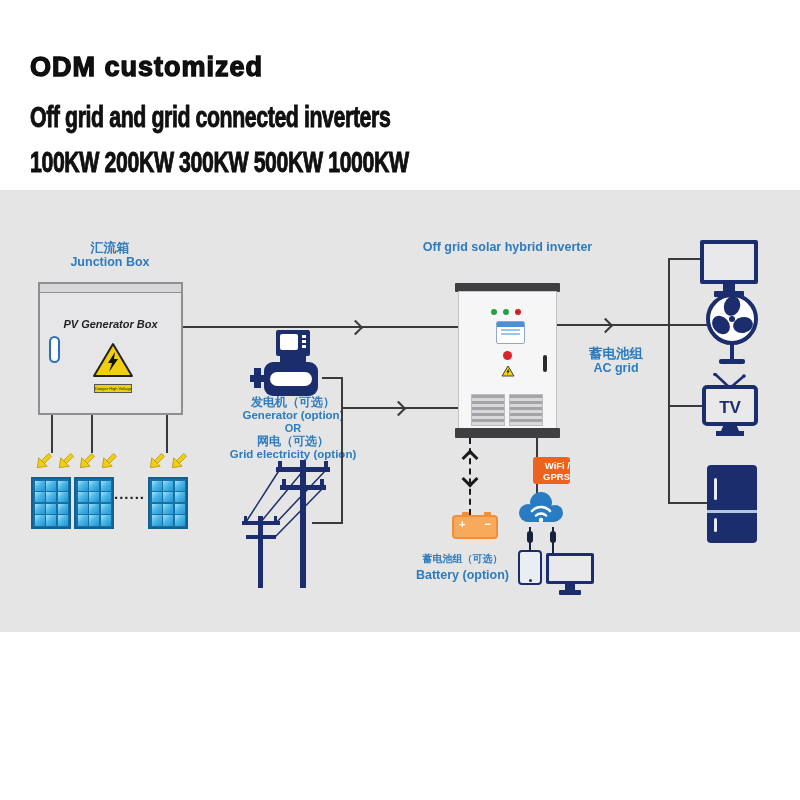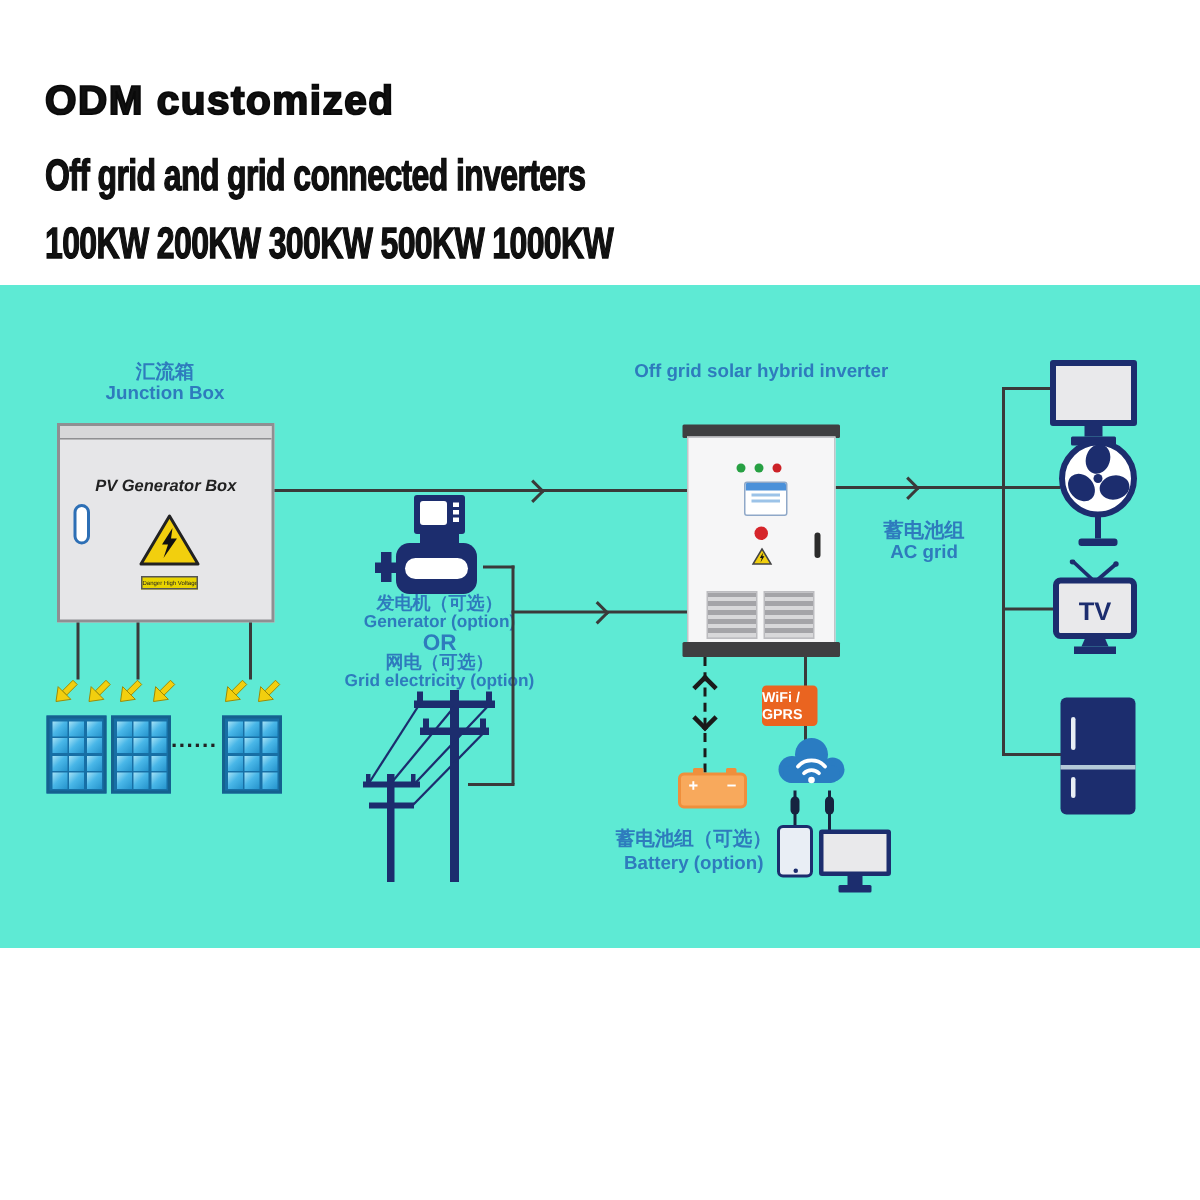"汇流箱" #diagram { background: #5eead4 -> #e5e5e5 }
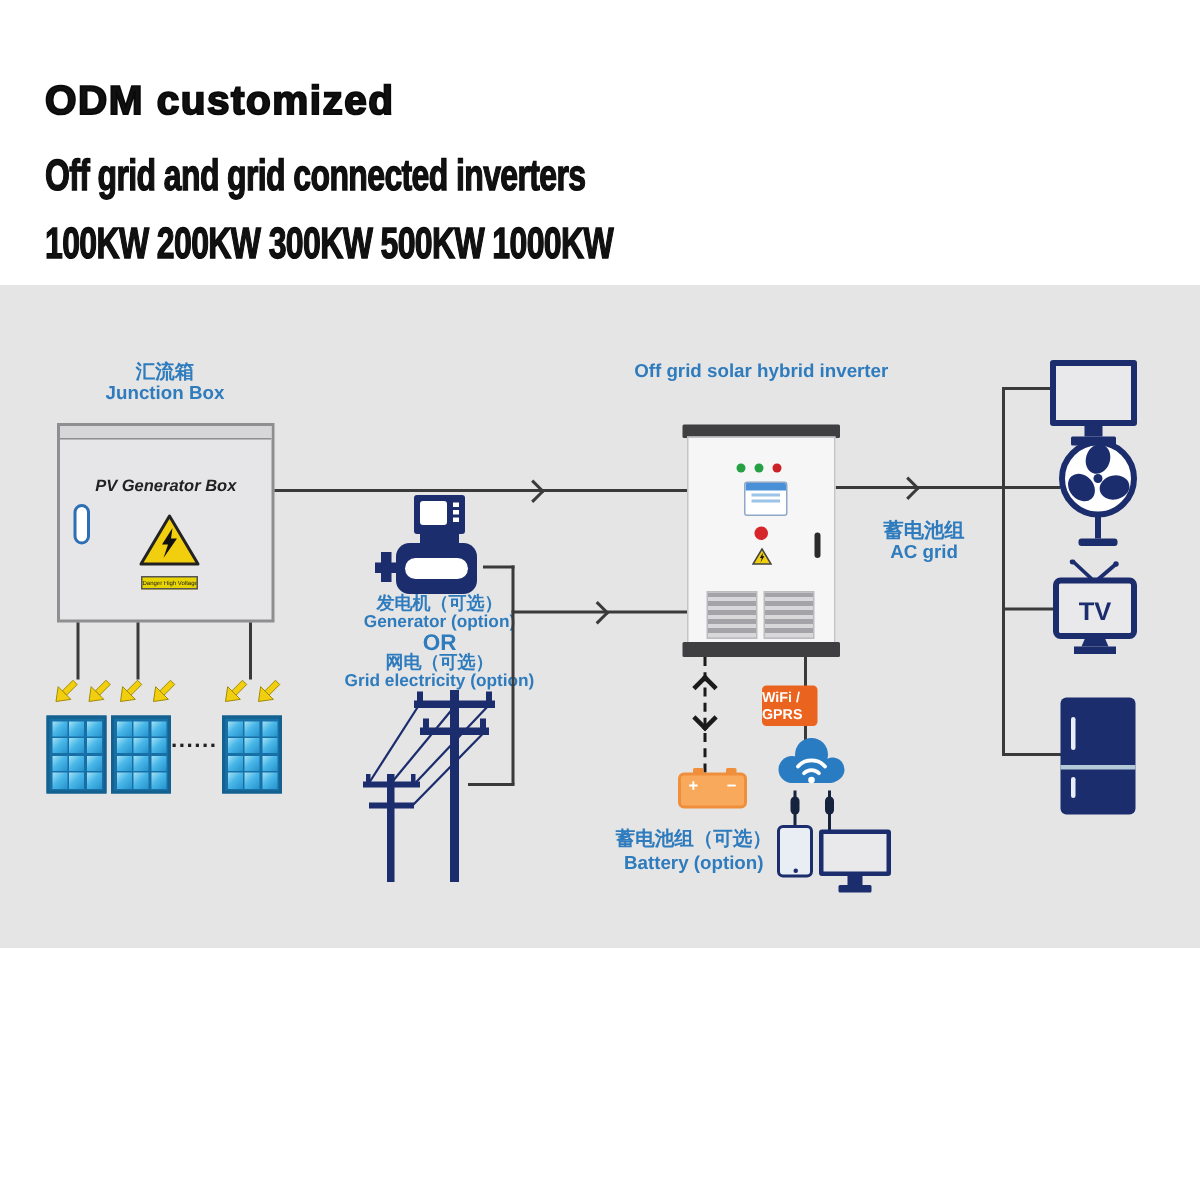"OR" div.en { font-size: 15px -> 11px }
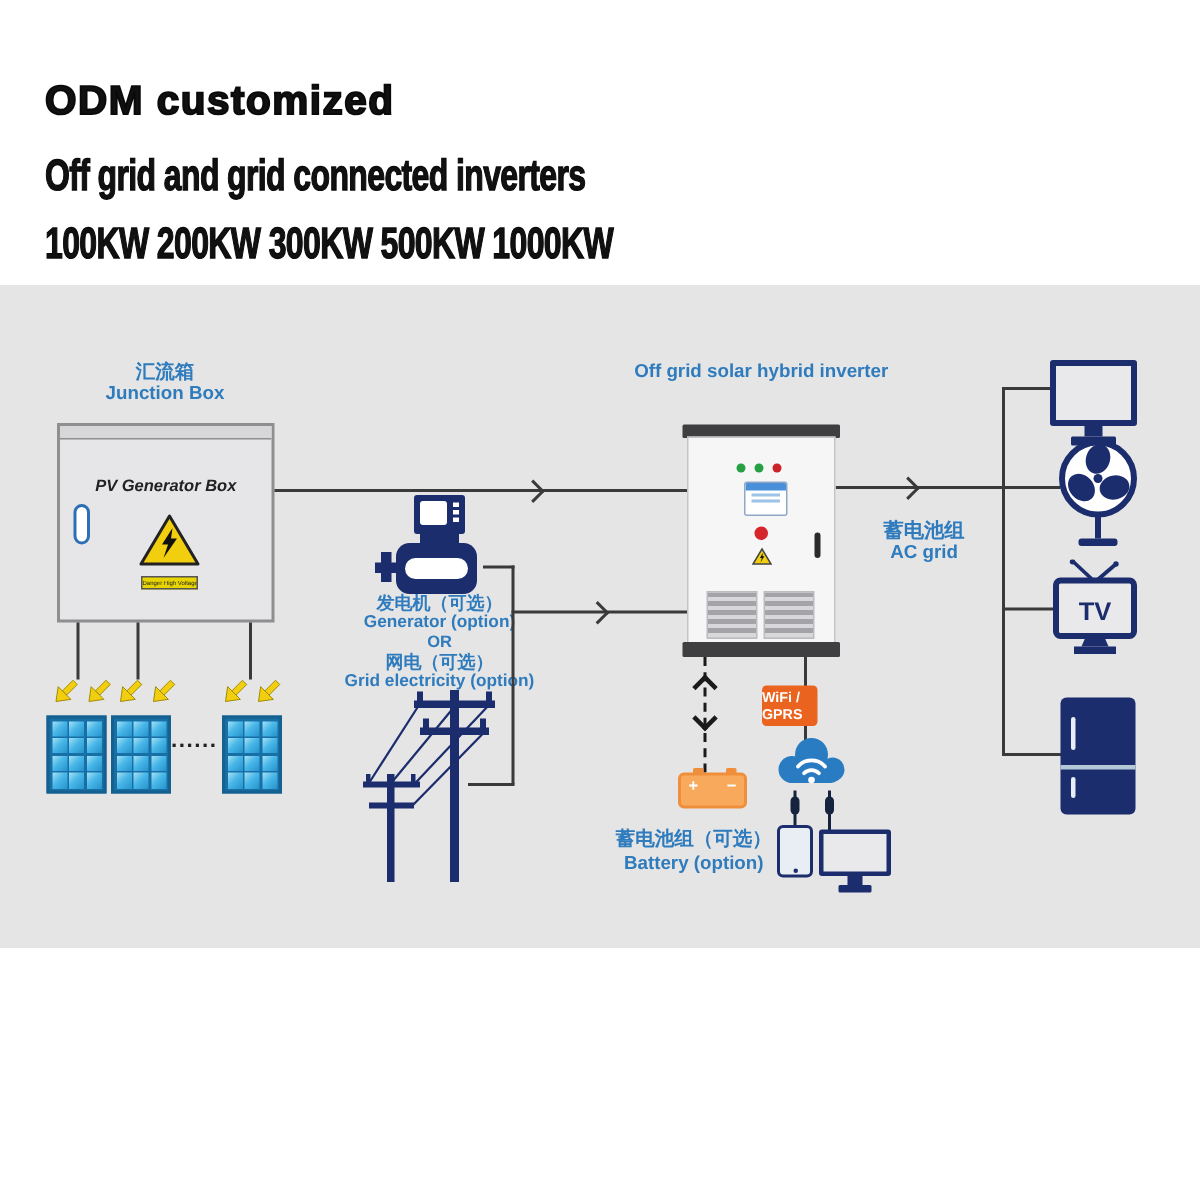"WiFi /" .wifi-badge { left: 508px -> 533px; text-align: left -> right }
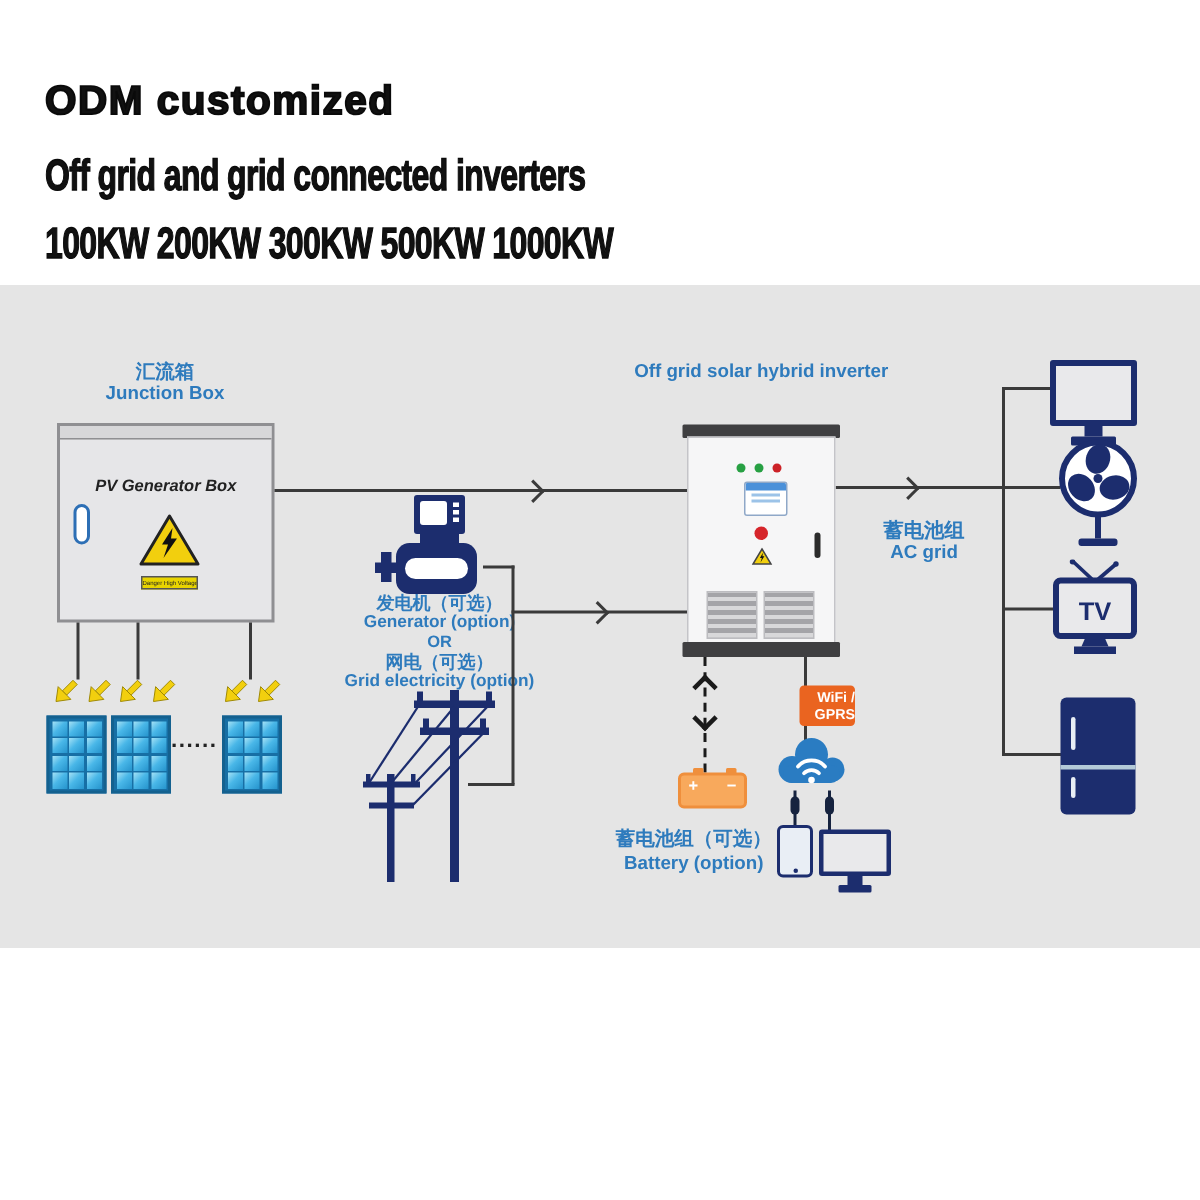"蓄电池组（可选）" div.cn { font-size: 13px -> 10px }
